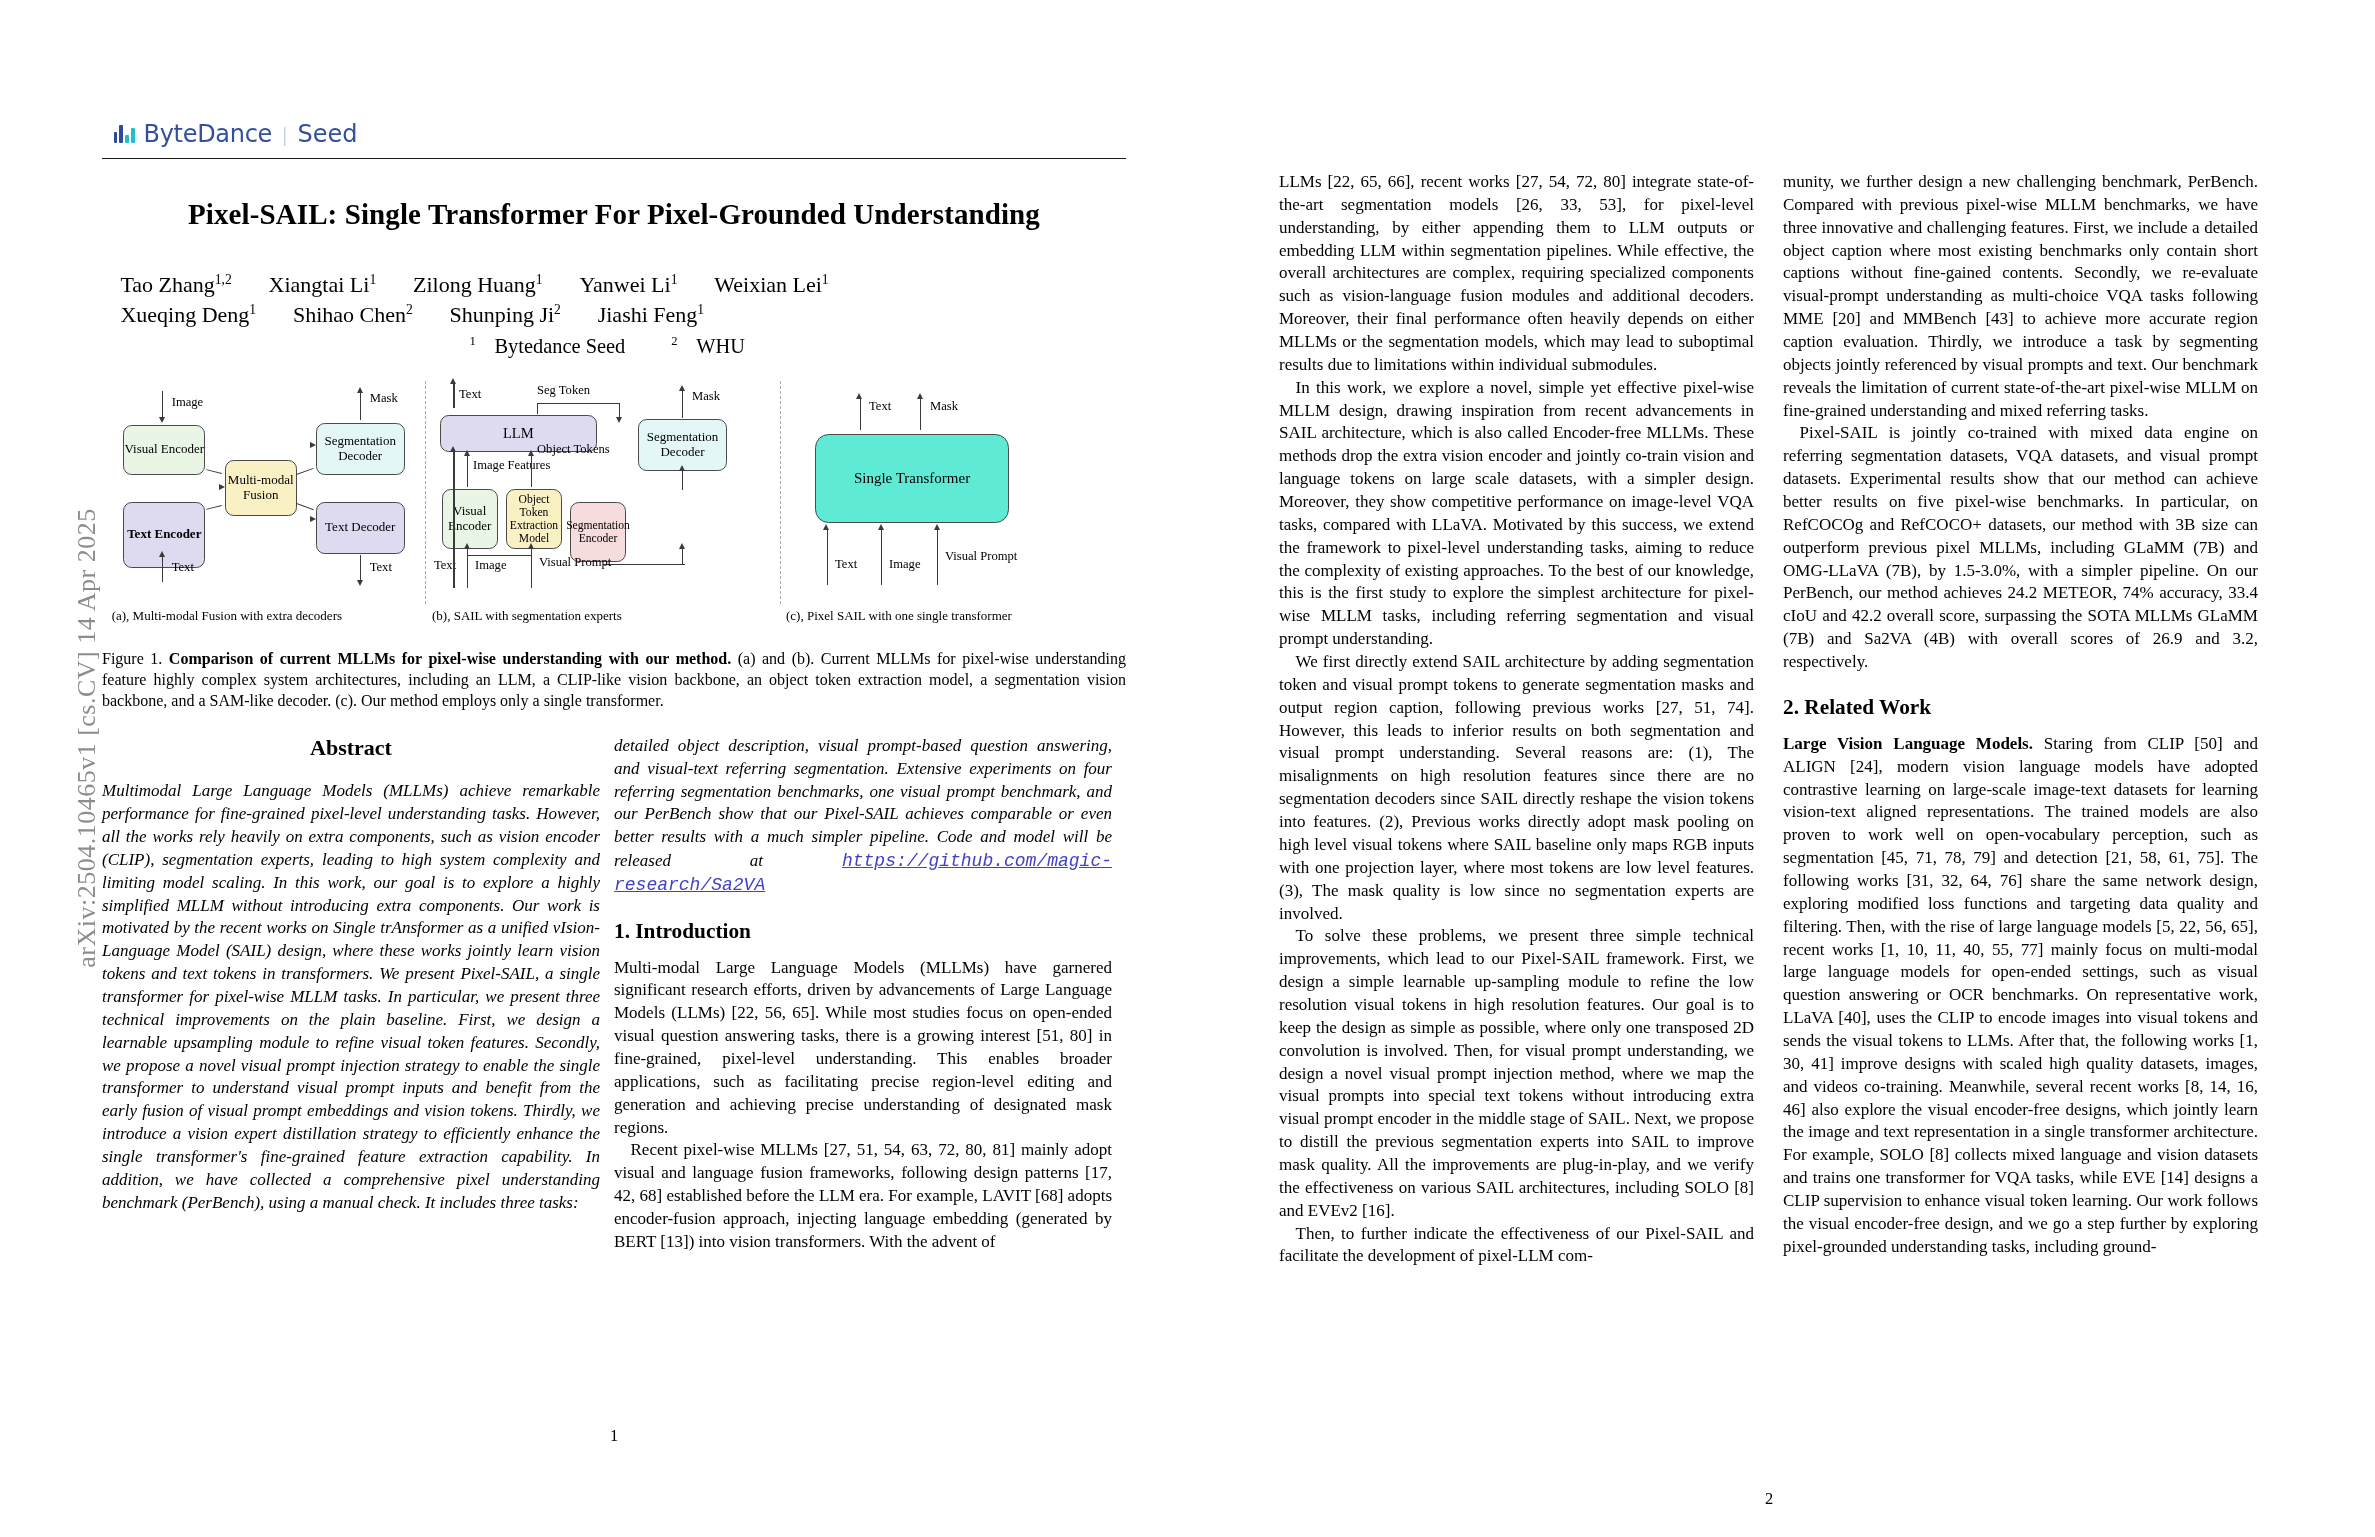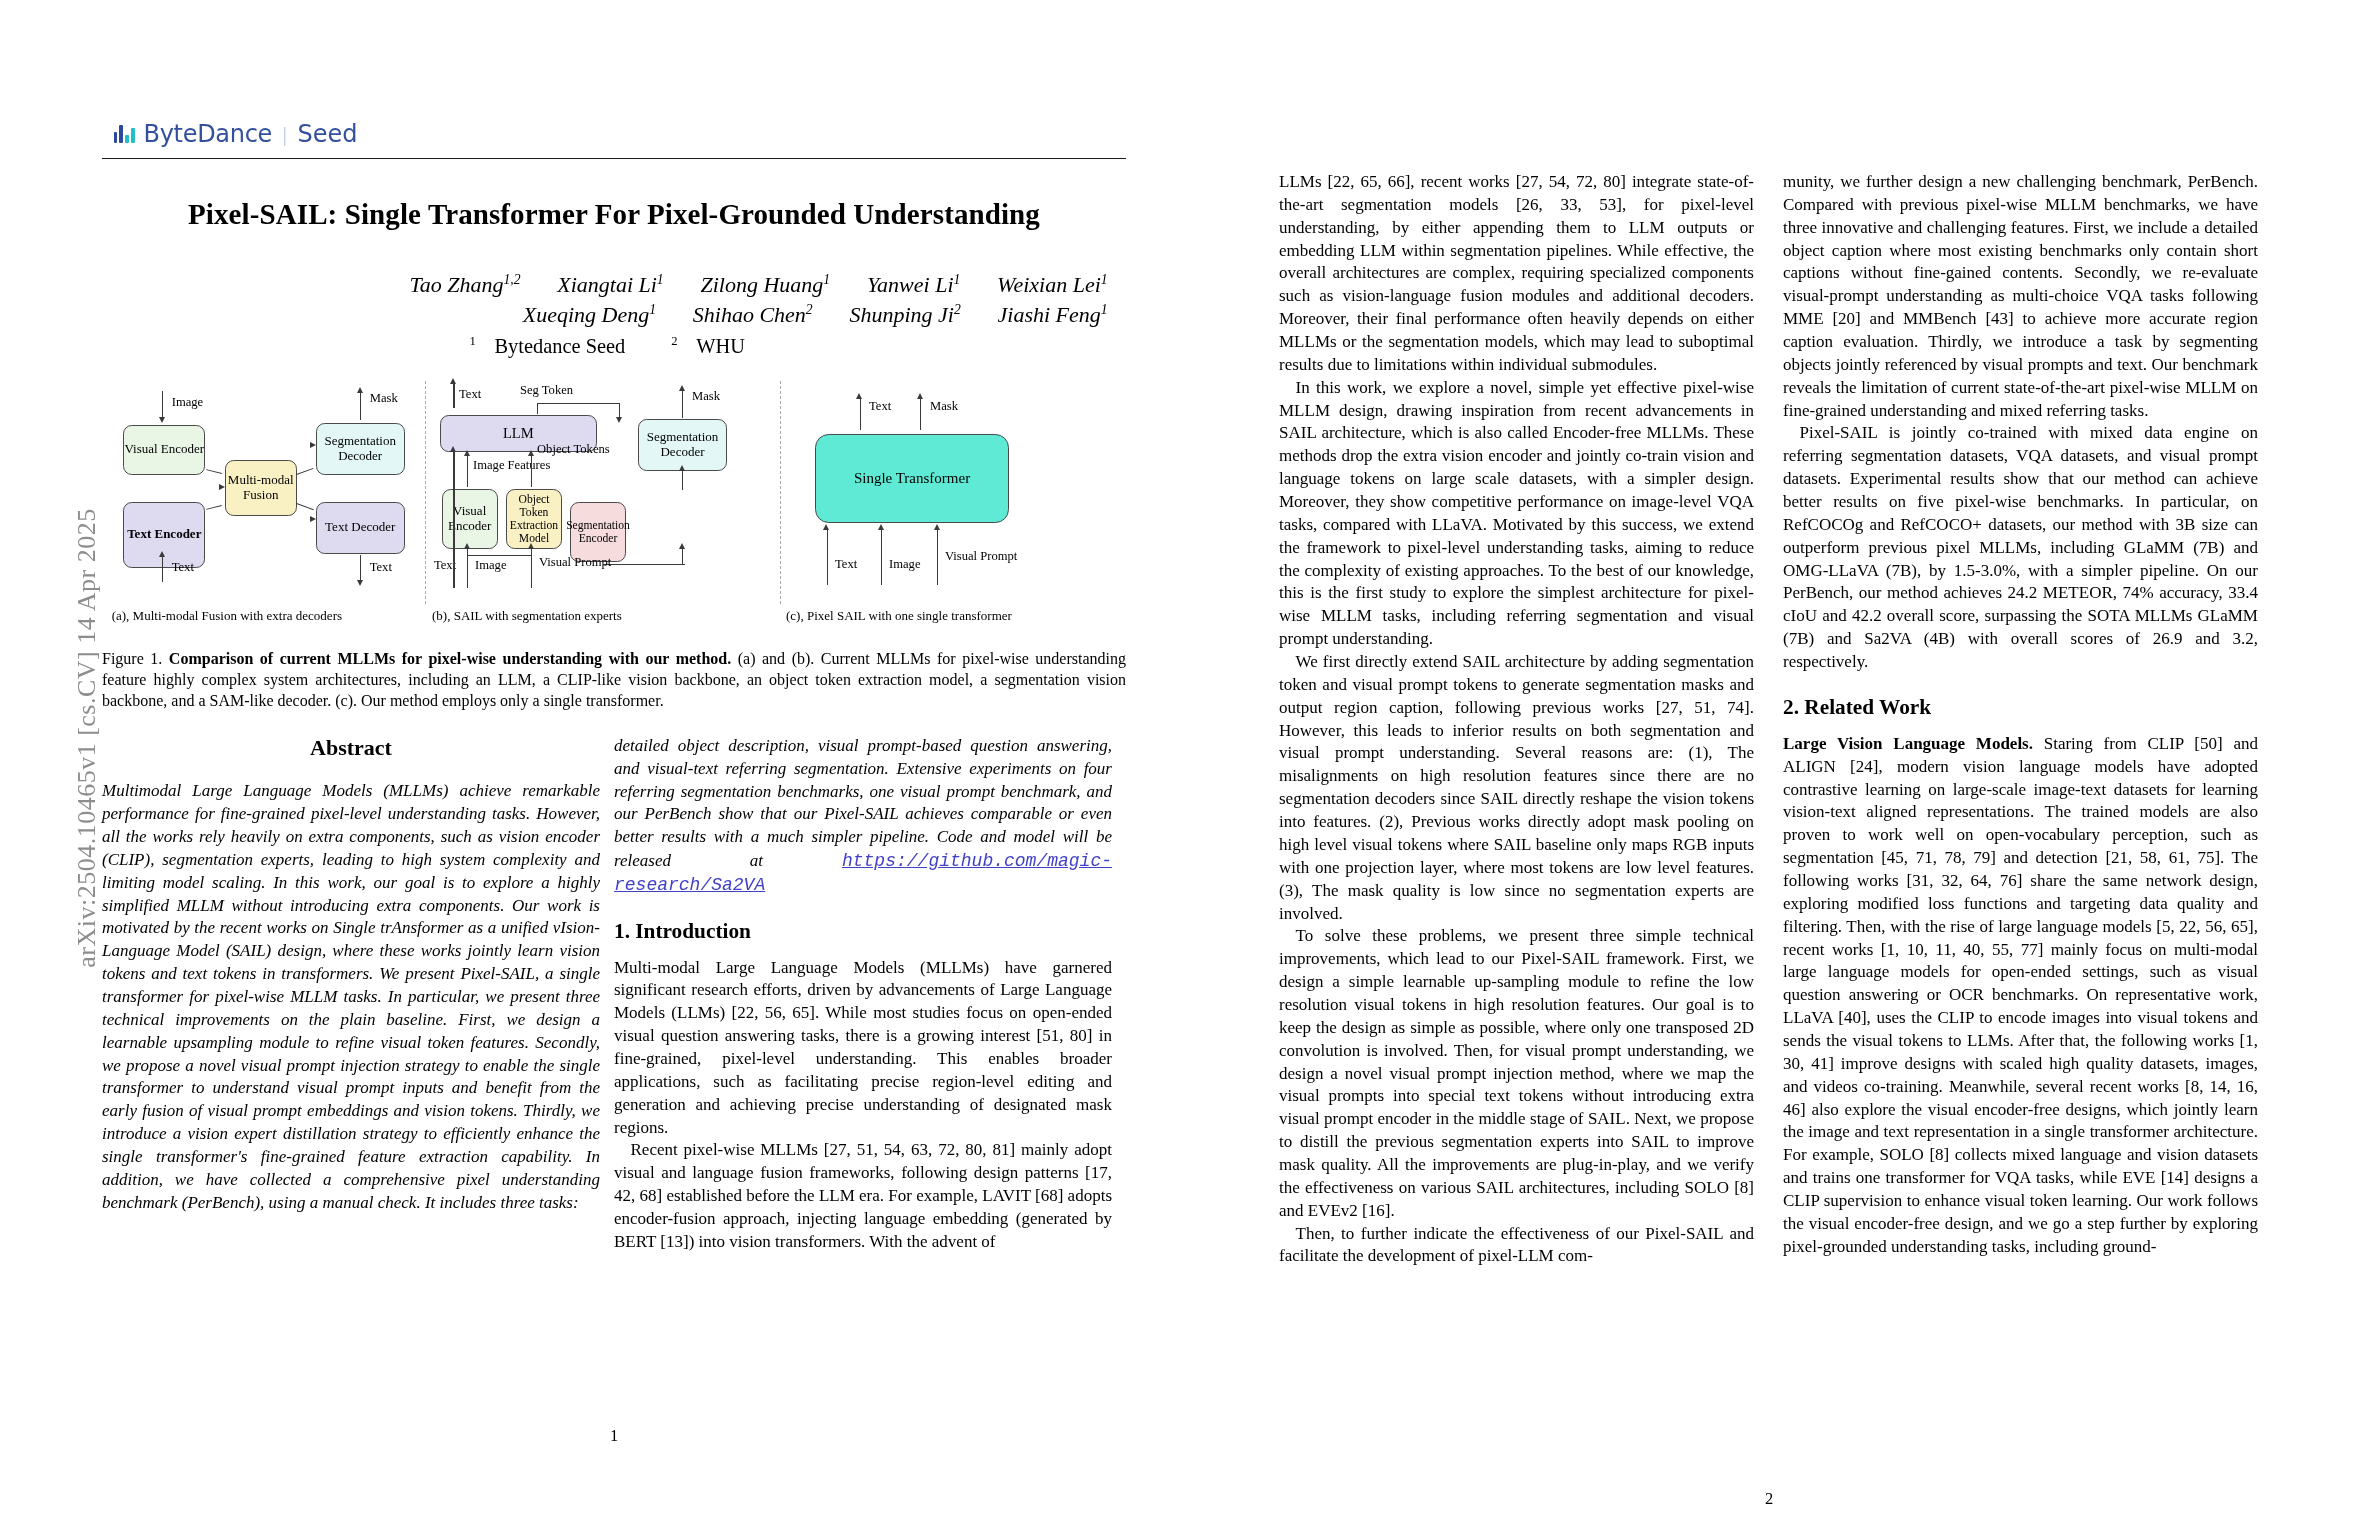"Tao Zhang1,2 Xiangtai Li1 Zilong" .authors { font-style: italic -> none; text-align: right -> left }
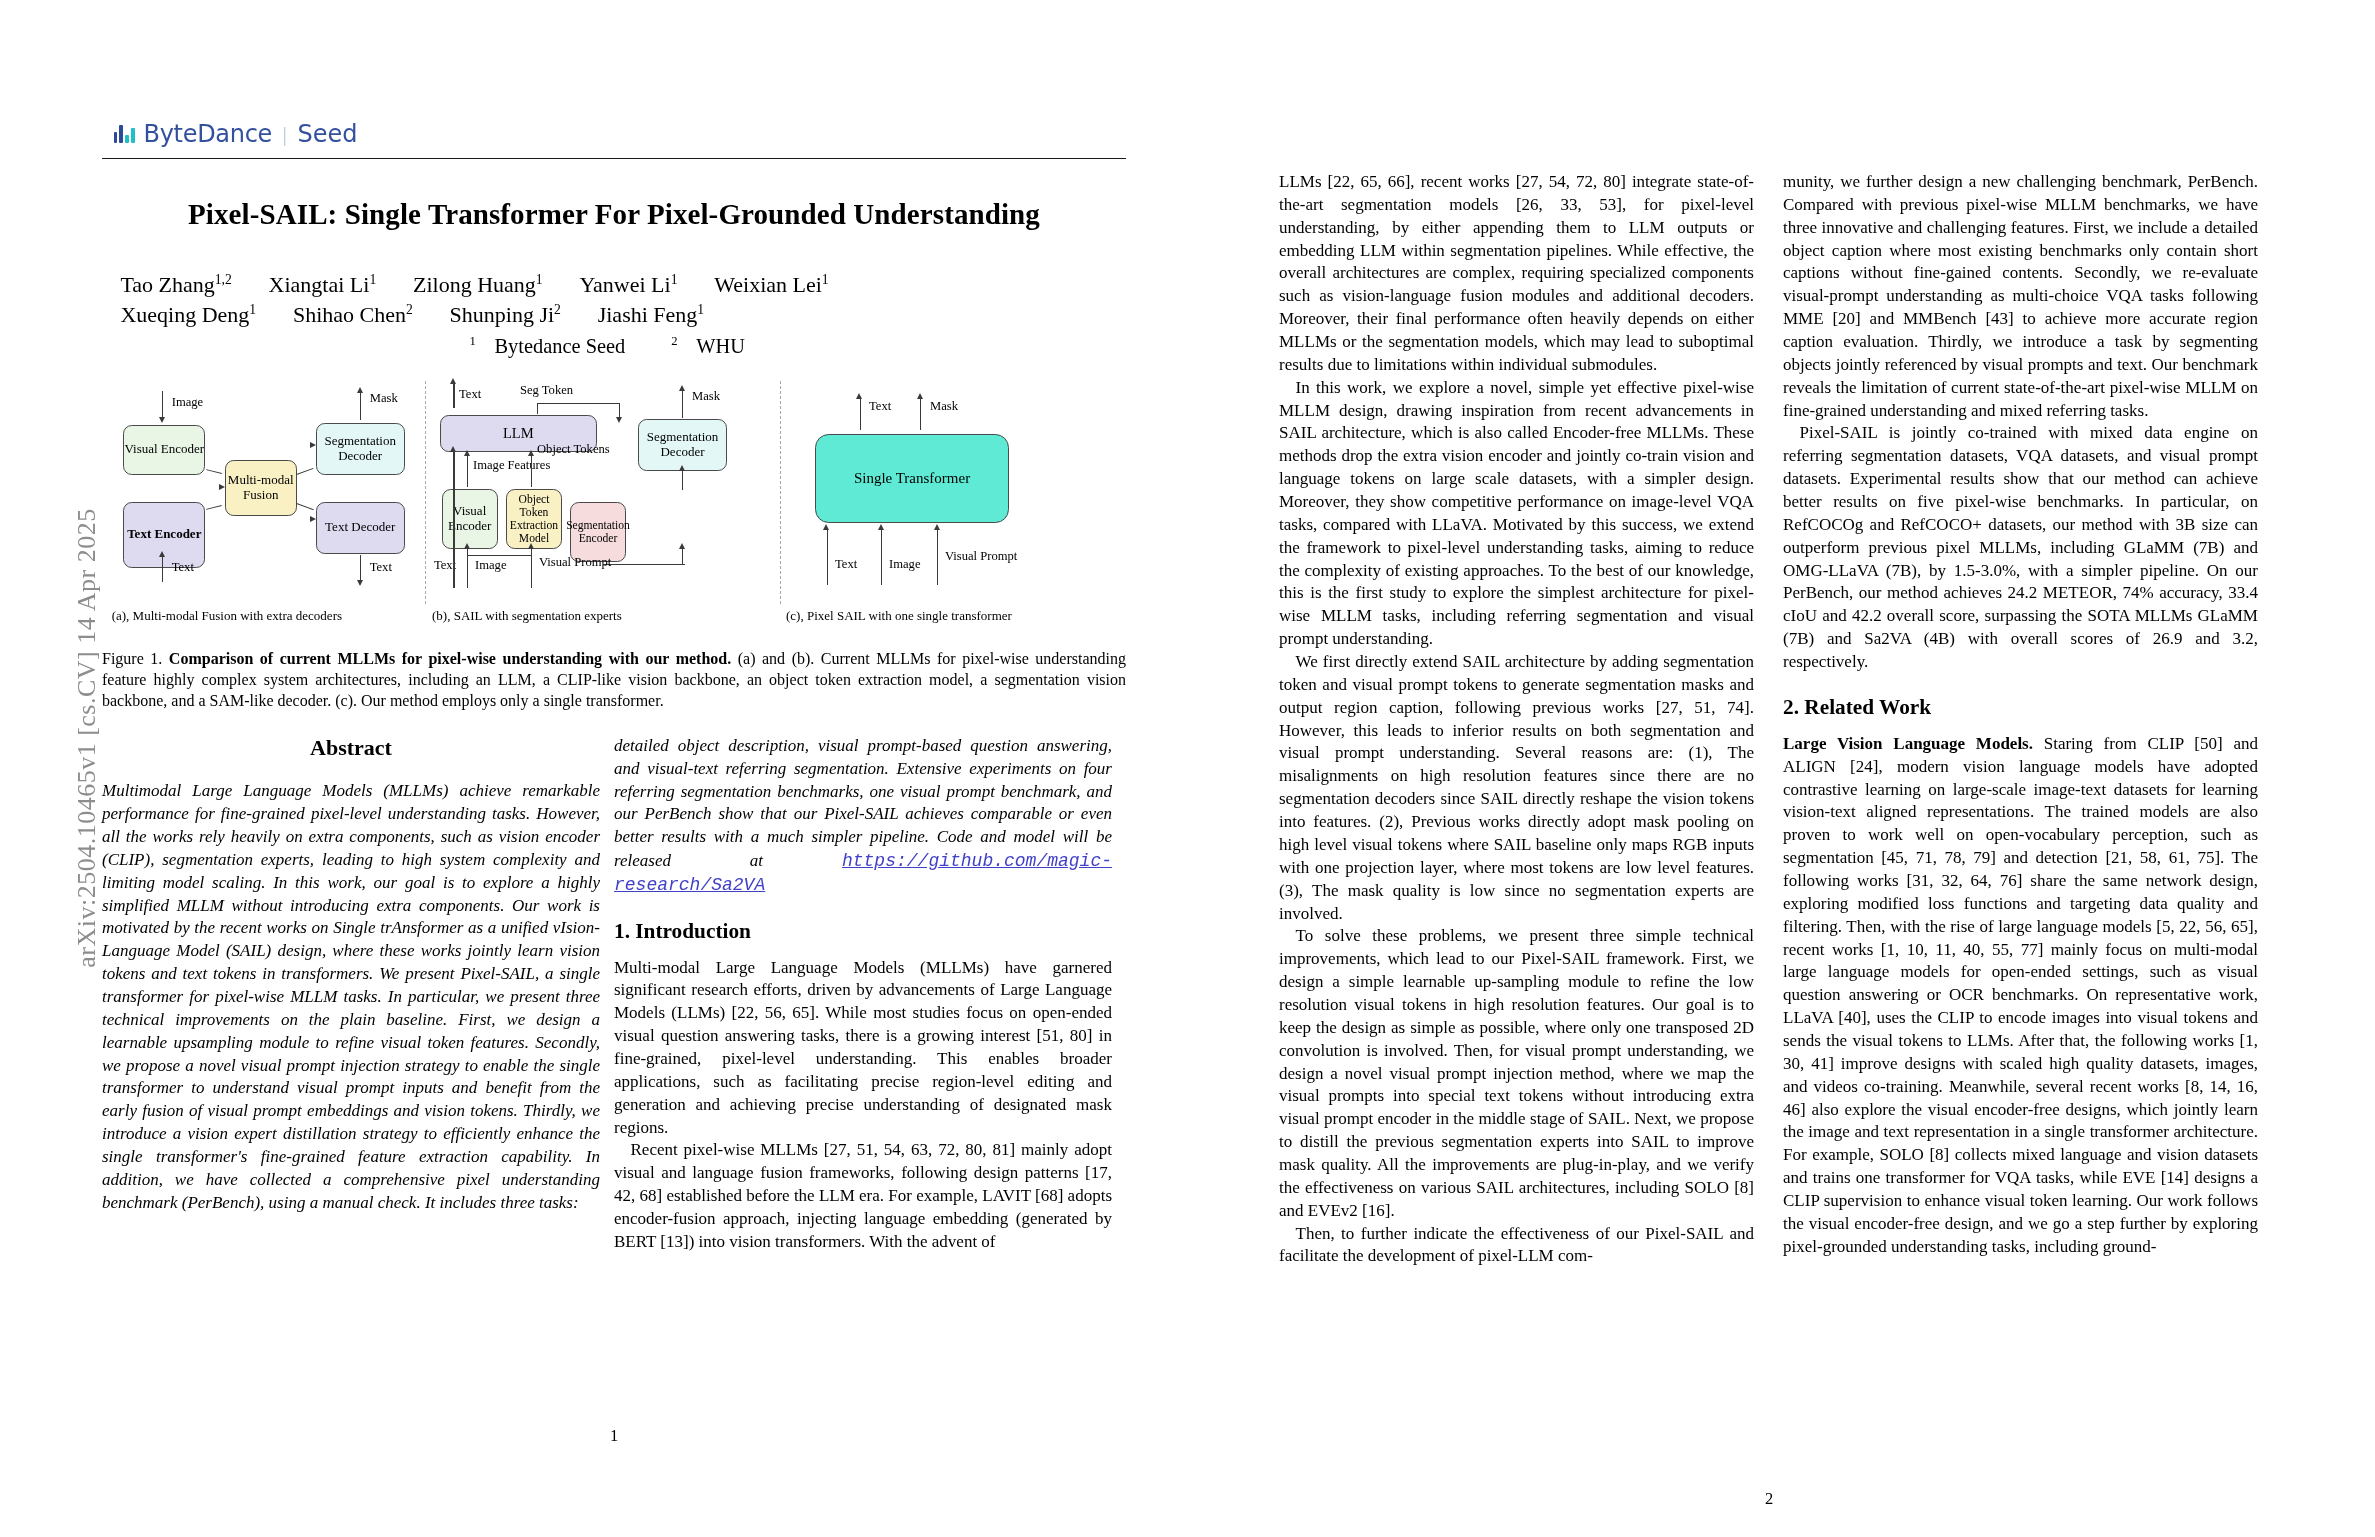"Seg Token" div.flbl { left: 88px -> 105px }
